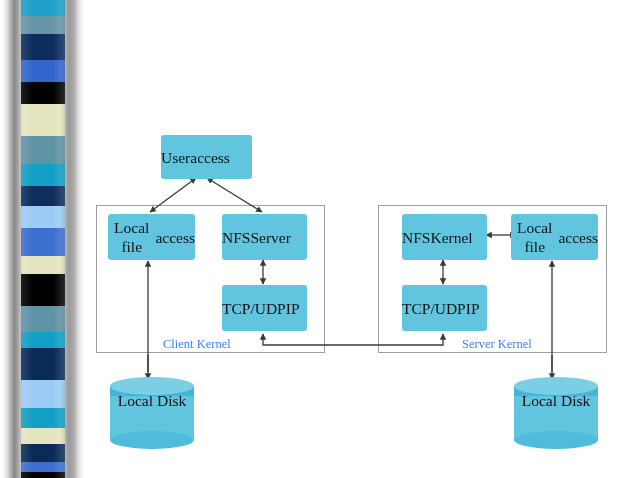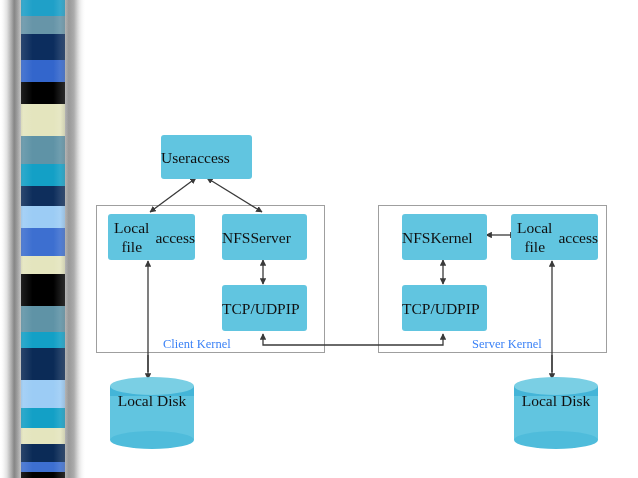"Server Kernel" div.kernel-label { left: 472px -> 462px }
